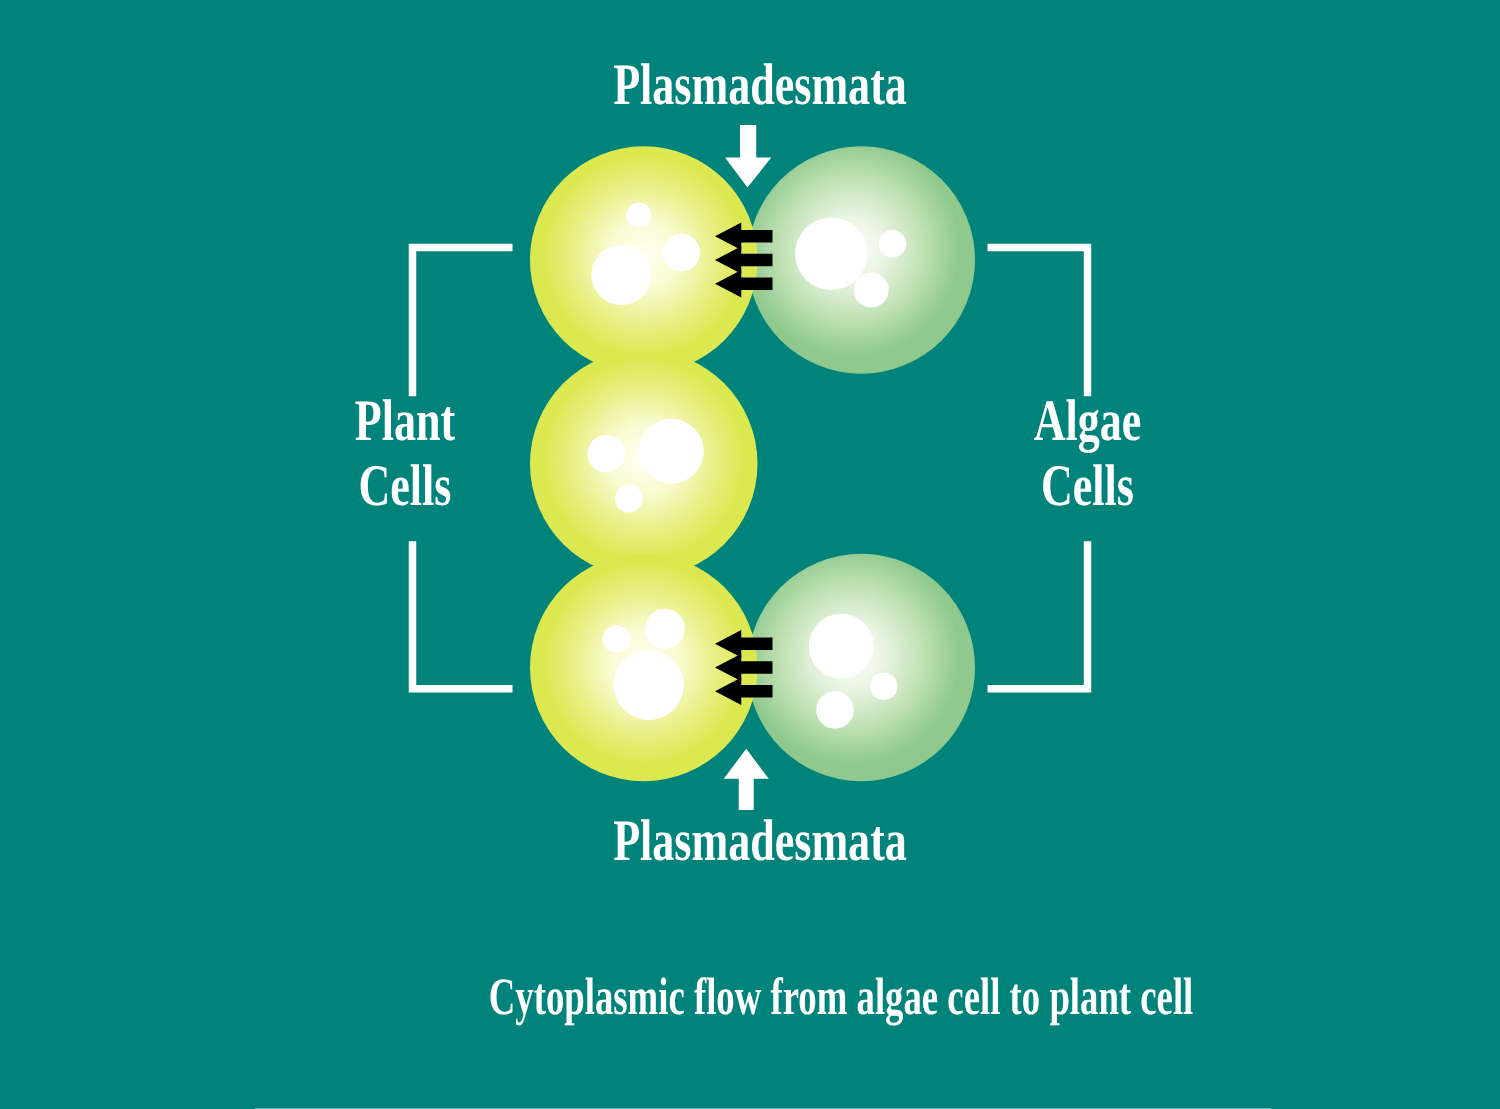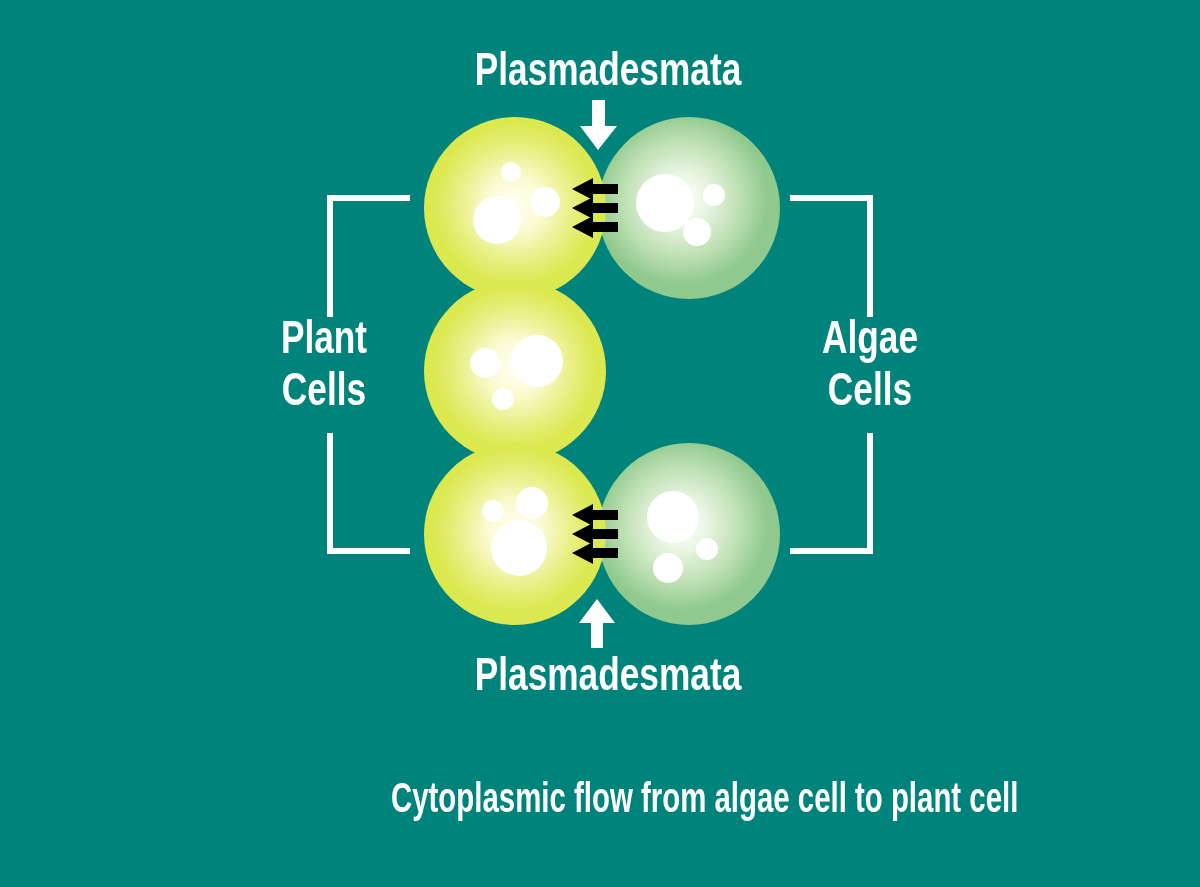"Plasmadesmata" .stage { font-family: Liberation Sans, sans-serif -> Liberation Serif, serif }
